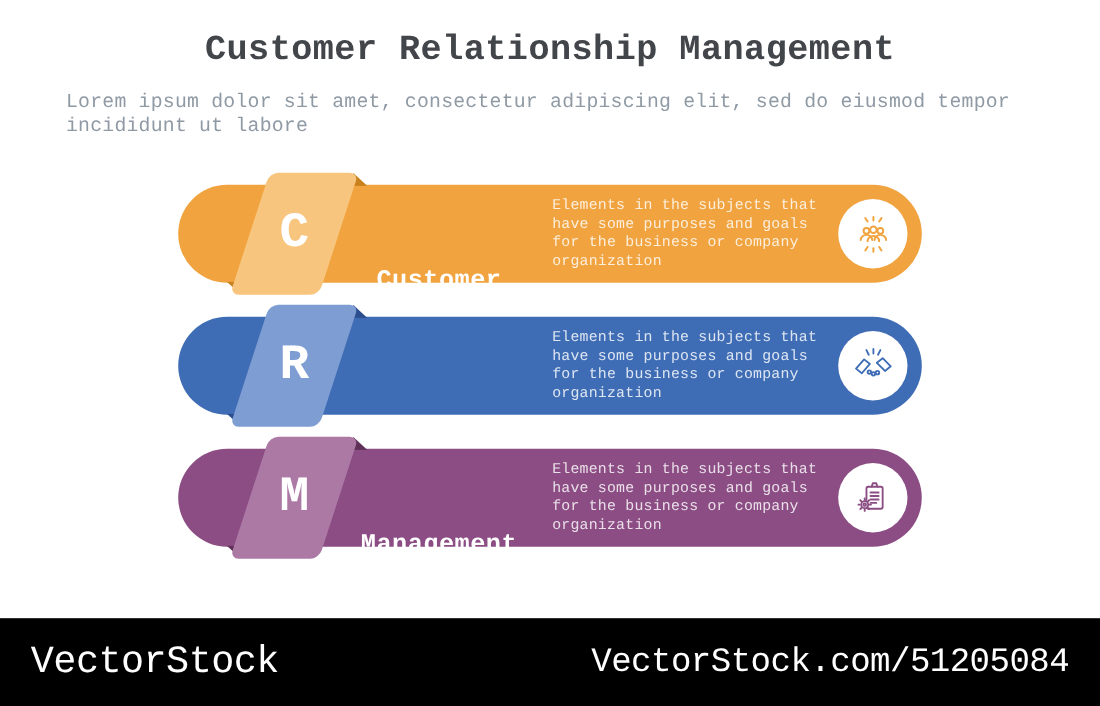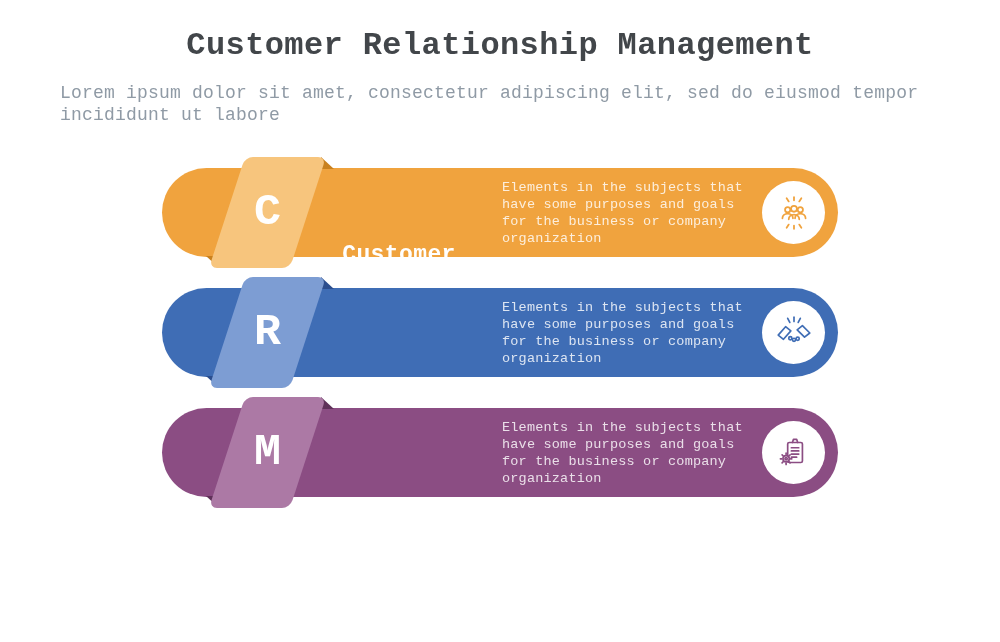"Management" div.bar-label { html: none -> <div>Management</div> }
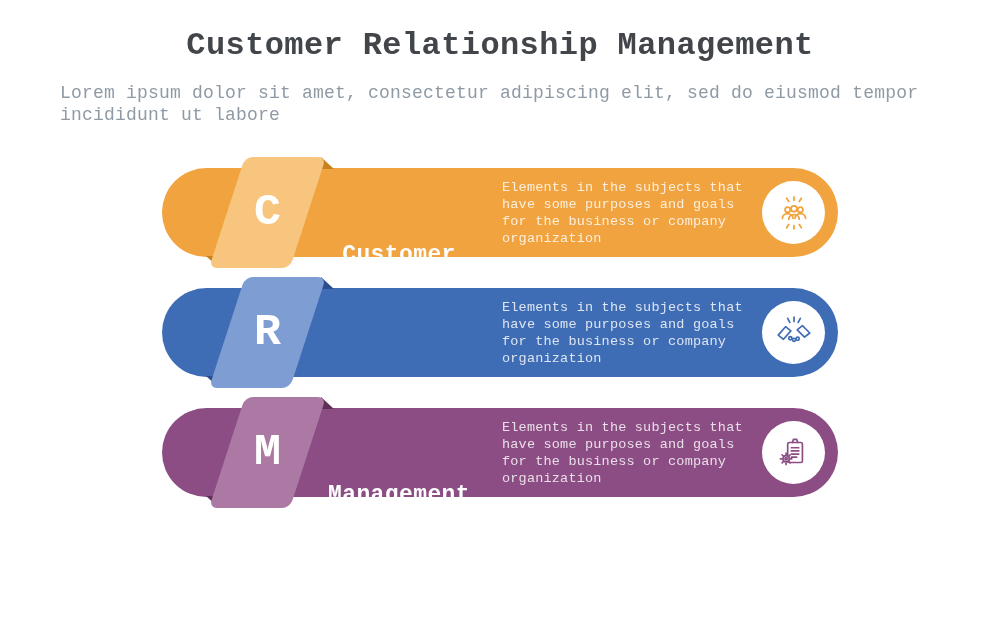"VectorStock" div.watermark { html: none -> <div> <span>VectorStock</span> <span>VectorStock.com/51205084</span> </div> }
